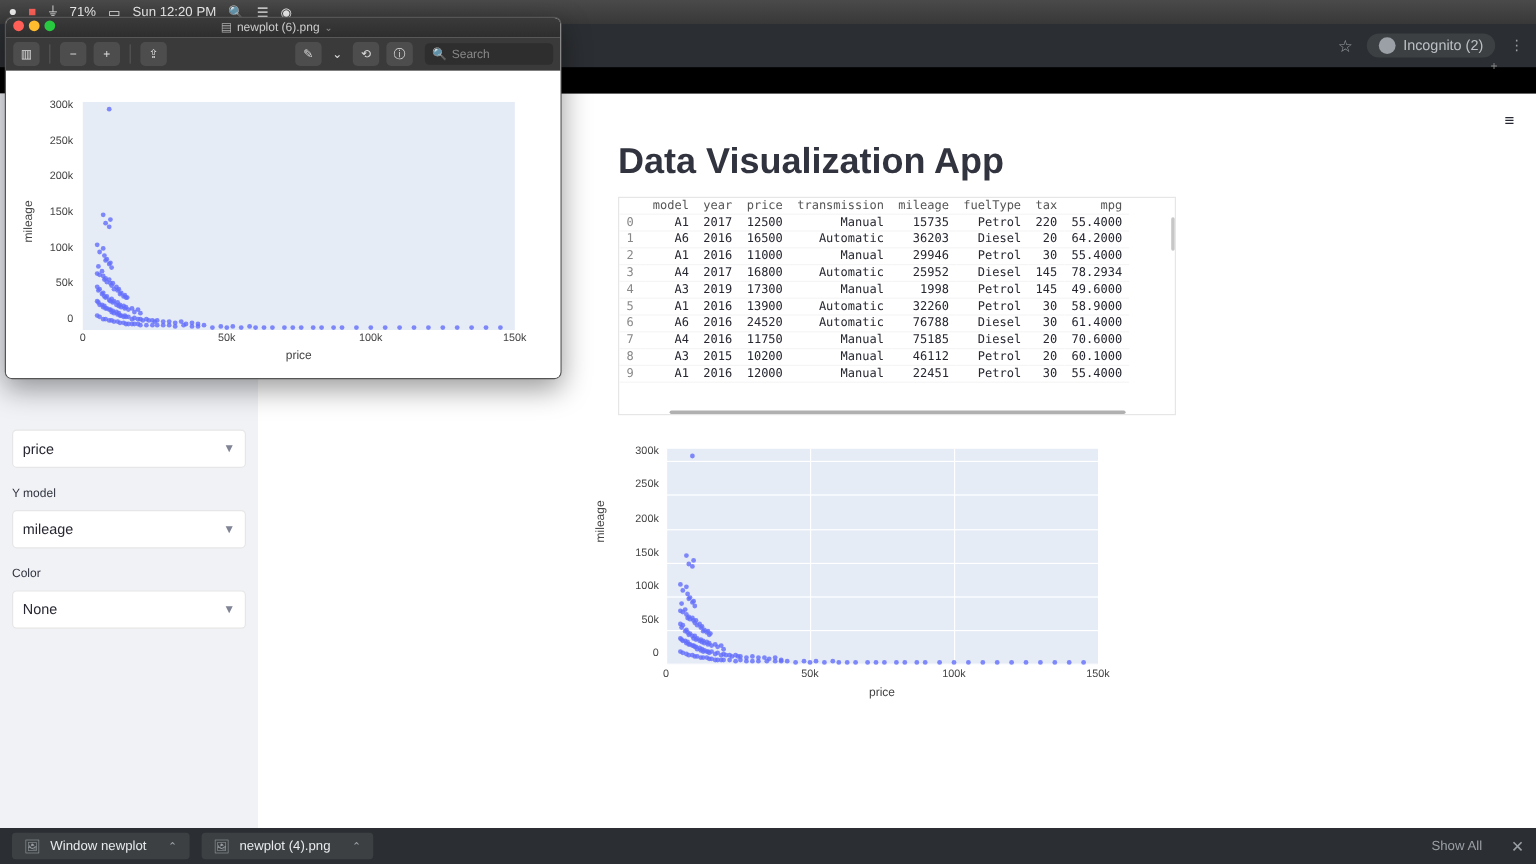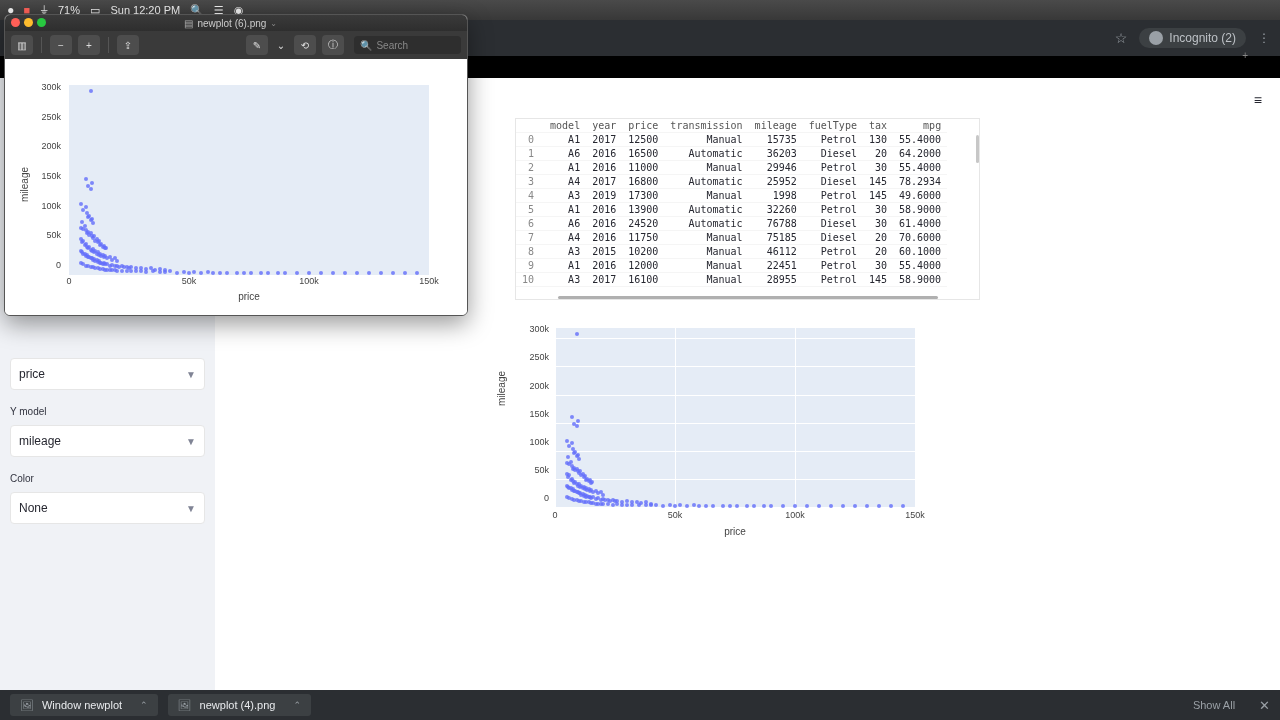"Data Visualization App" h1.app-title { html: none -> <h1>Data Visualization App</h1> }
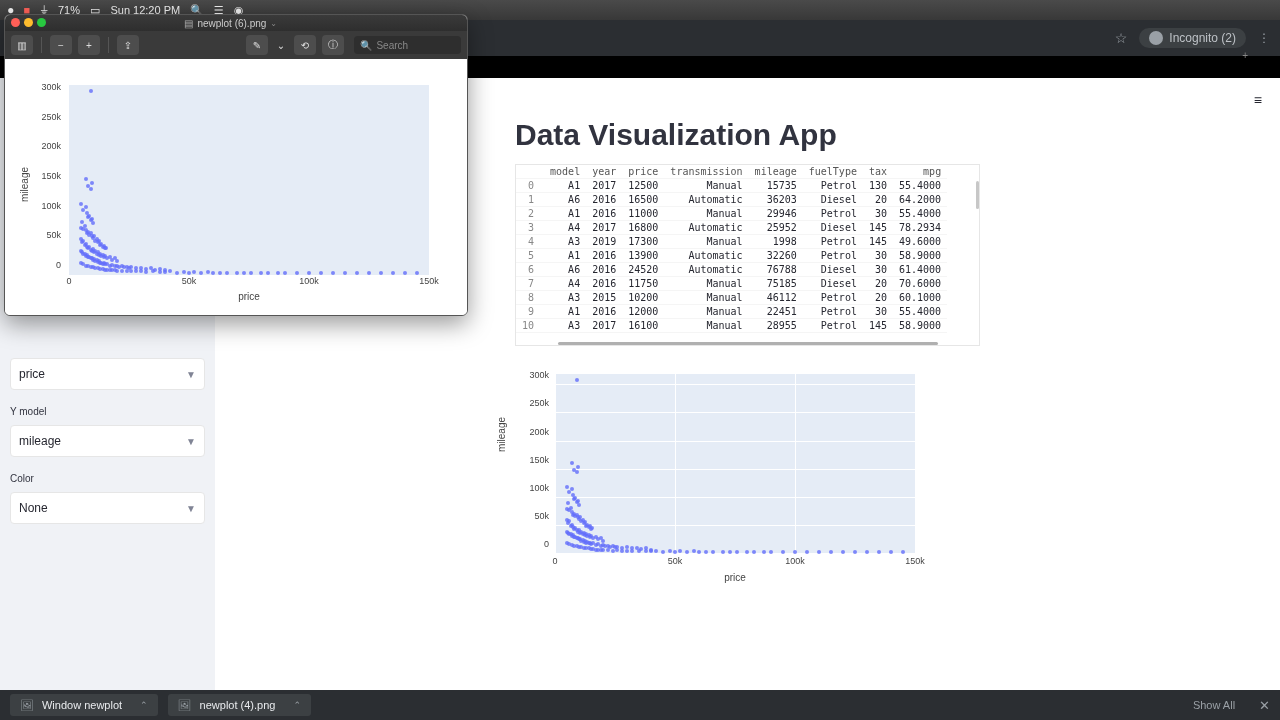"130" td { text: 130 -> 220 }
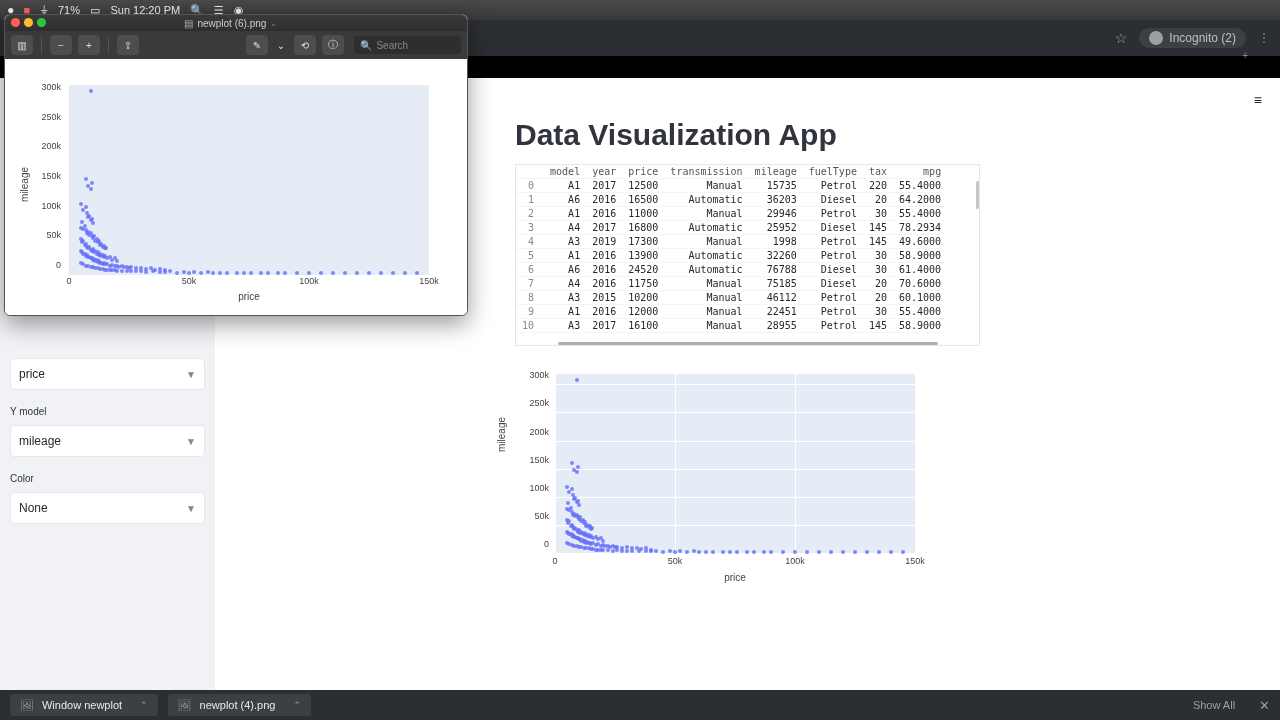"10" tr { html: <tr> <td>10</td> <td>A3</td> <td>2017</td> <td>16100</td> <td>Manual</td> <td>28955</td> <td>Petrol</td> <td>145</td> <td>58.9000</td> </tr> -> none }
